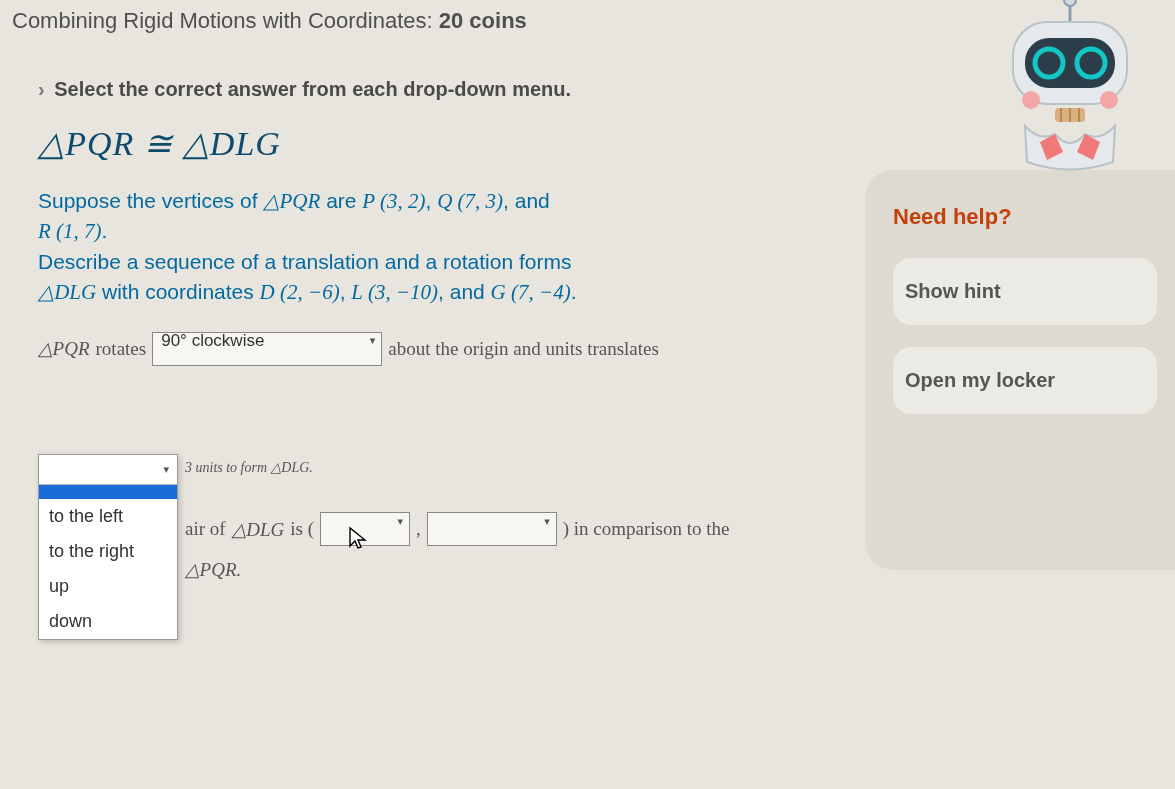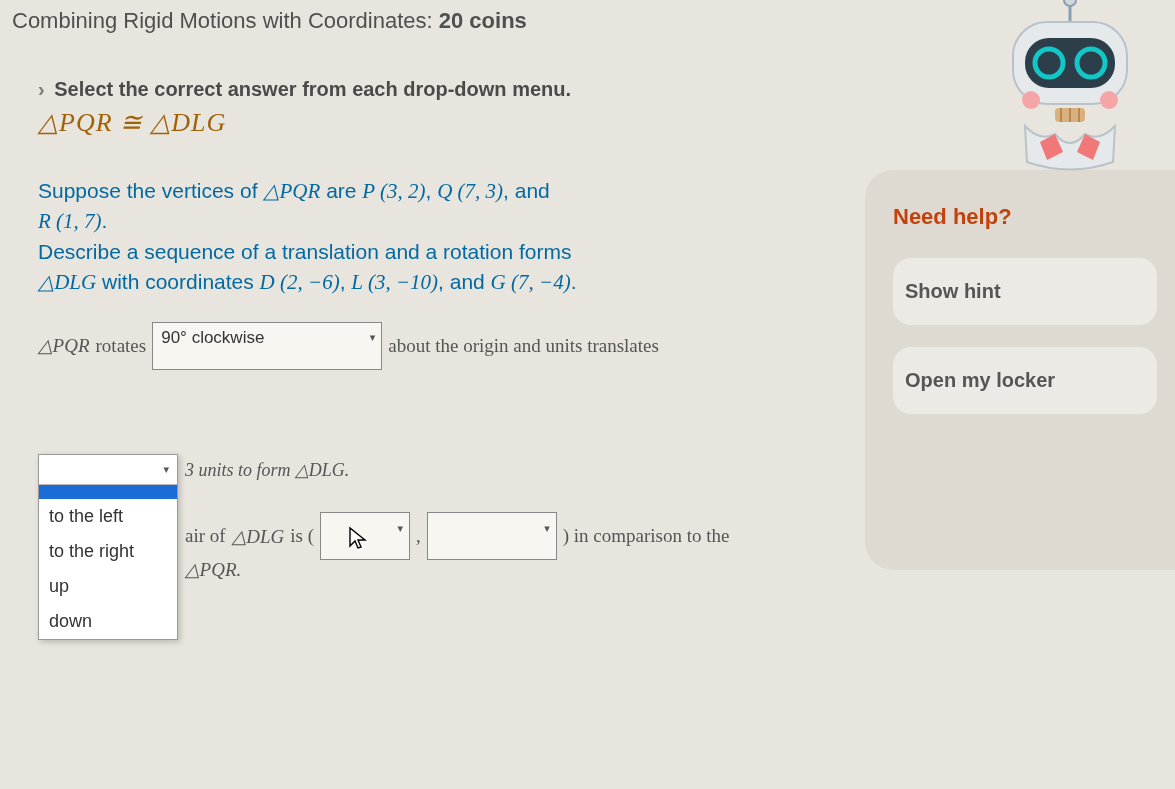"› Select the correct answer" .instruction { margin-bottom: 6px -> 22px }
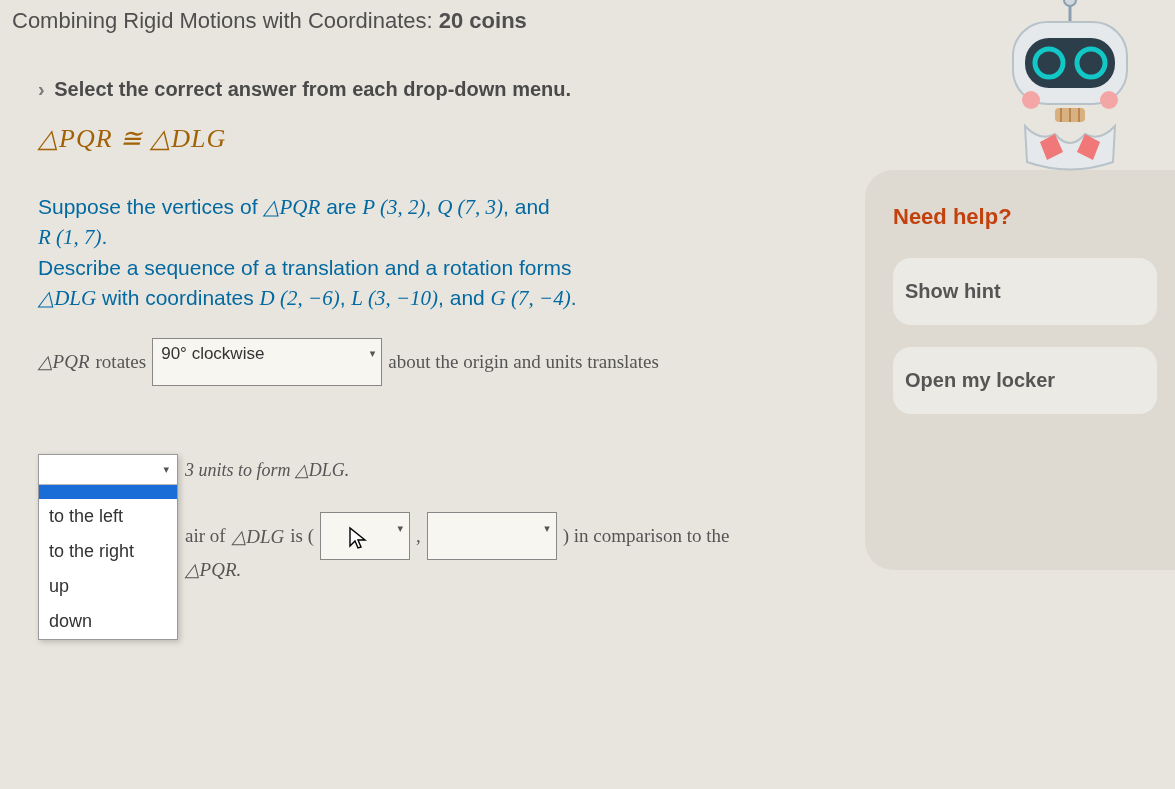"△PQR ≅ △DLG" .congruence { color: #a16207 -> #0c4a6e; font-size: 26px -> 34px; margin-bottom: 38px -> 23px }
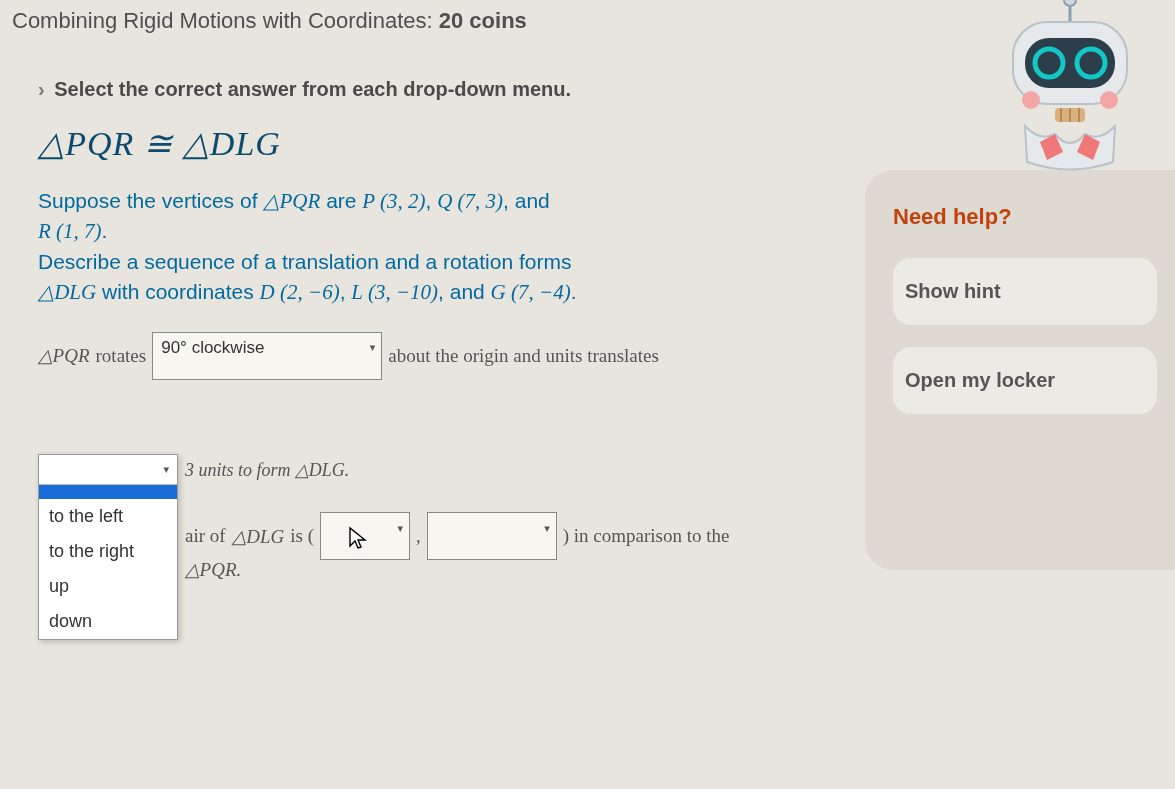"90° clockwise" .select { height: 48px -> 34px }
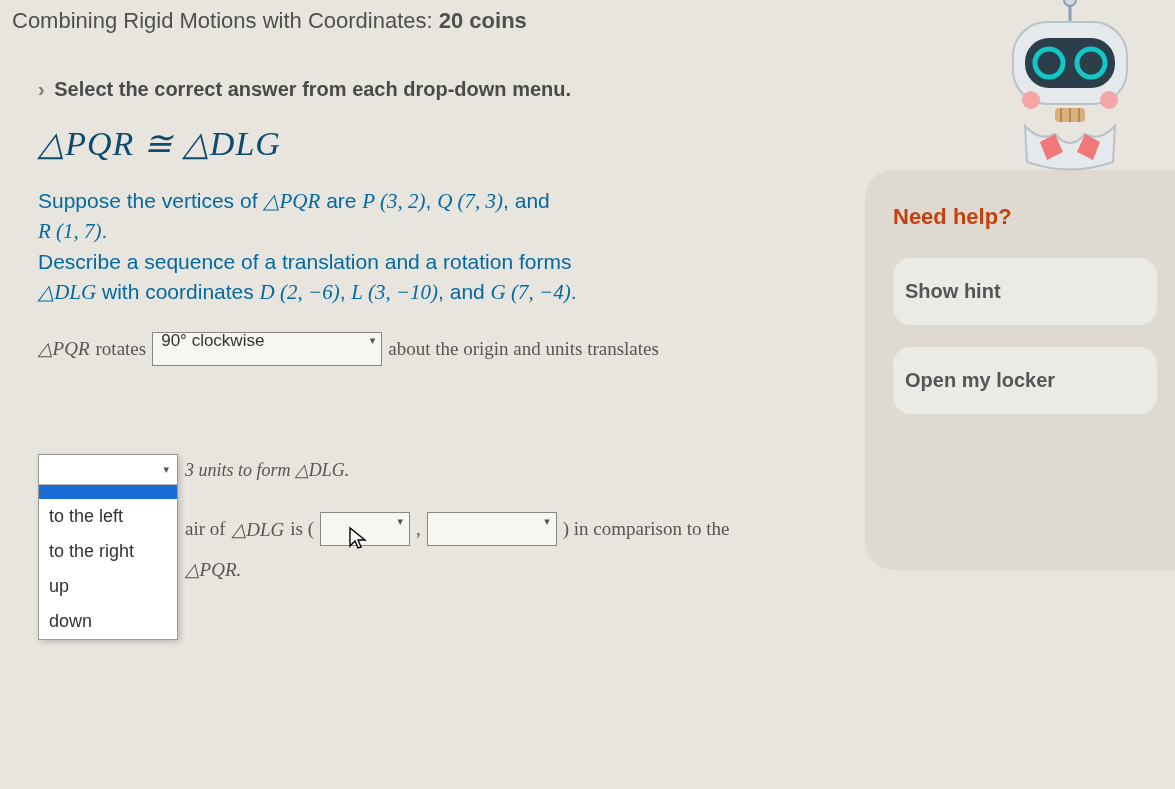"3 units to form △DLG." .row2-text-after { font-size: 18px -> 14px }
